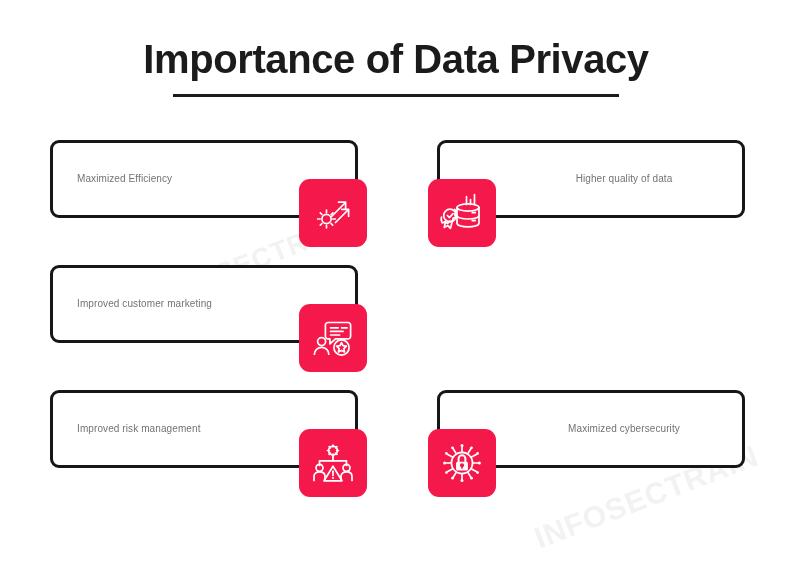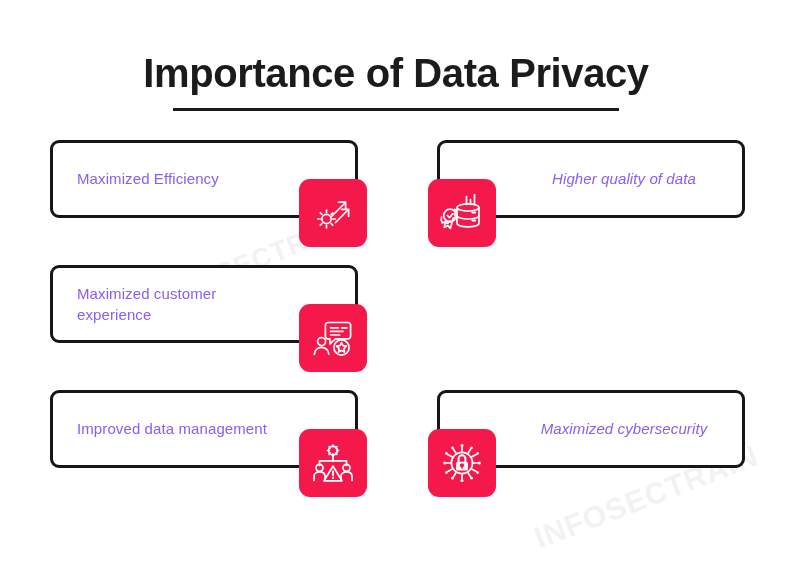"Importance of Data Privacy" .title { margin-top: 14px -> none }
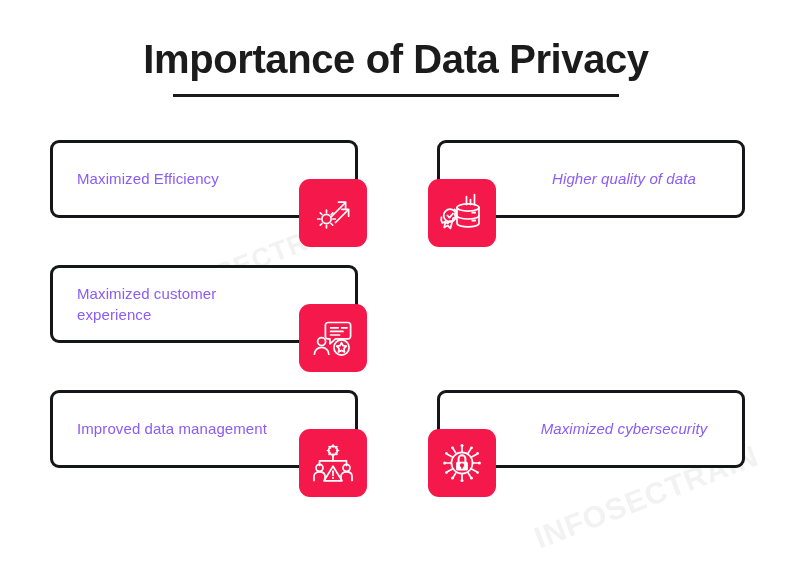"Maximized Efficiency" .card-label { color: #8b5cf6 -> #737373; font-size: 15px -> 10px }
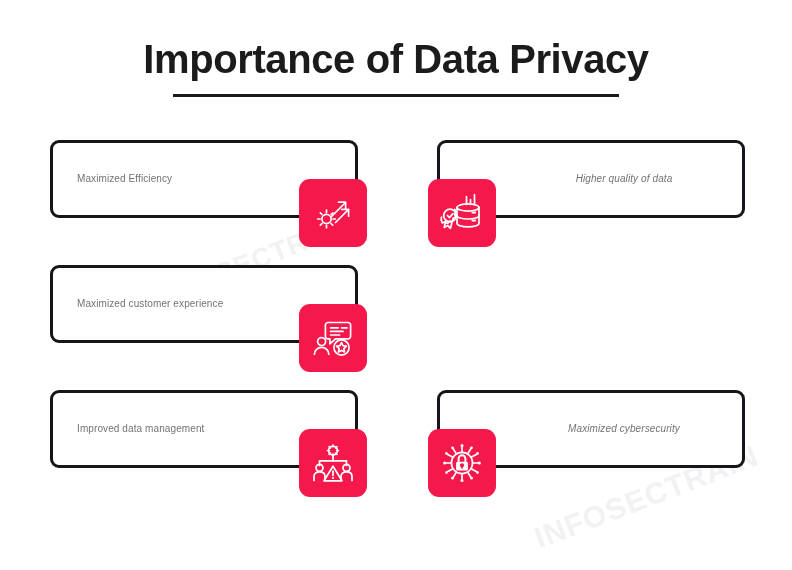"Higher quality of data" .card.right .card-label { font-style: italic -> none }
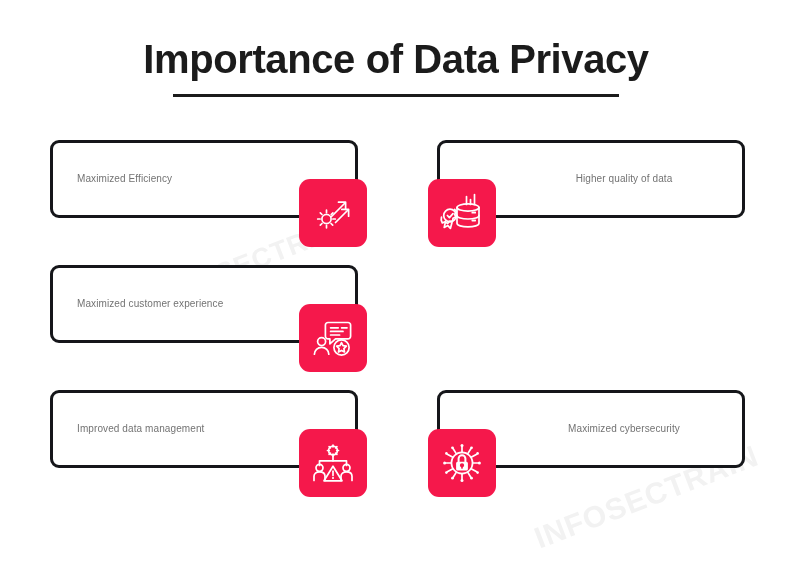"Maximized customer experience" div.card-label { text: Maximized customer experience -> Improved customer marketing }
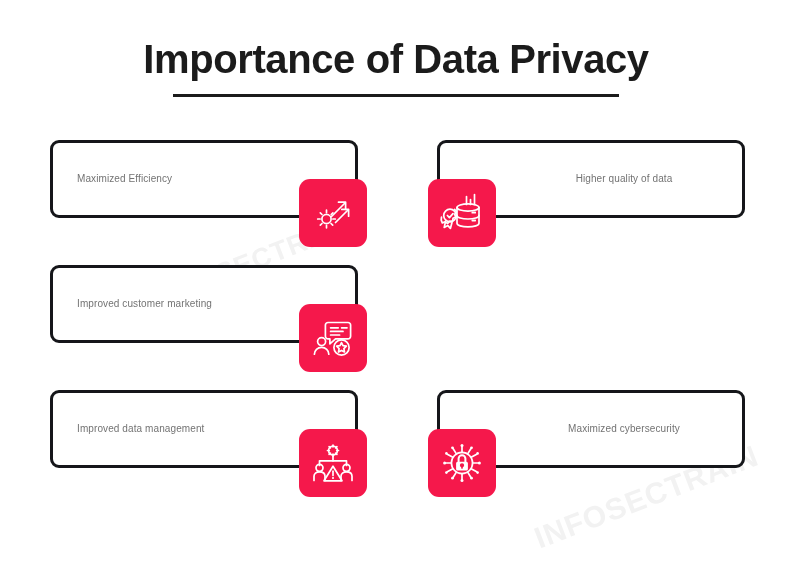"Improved data management" div.card-label { text: data -> risk }
